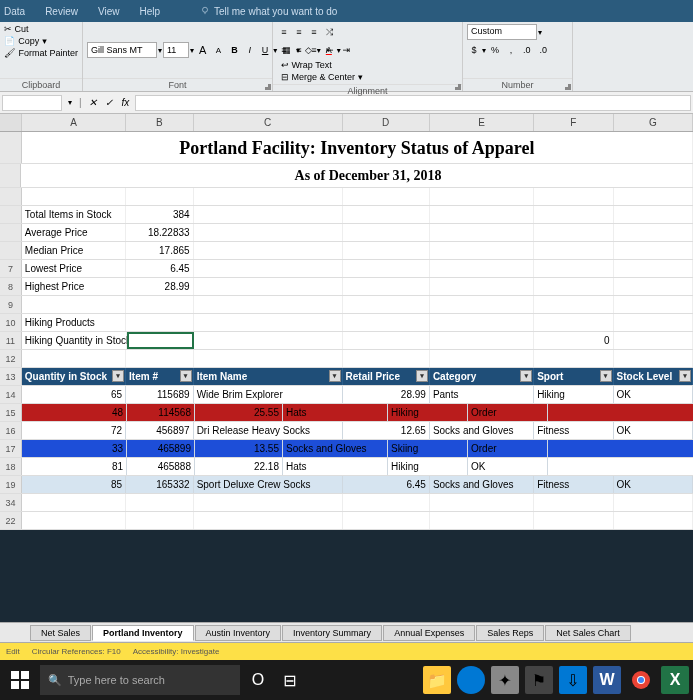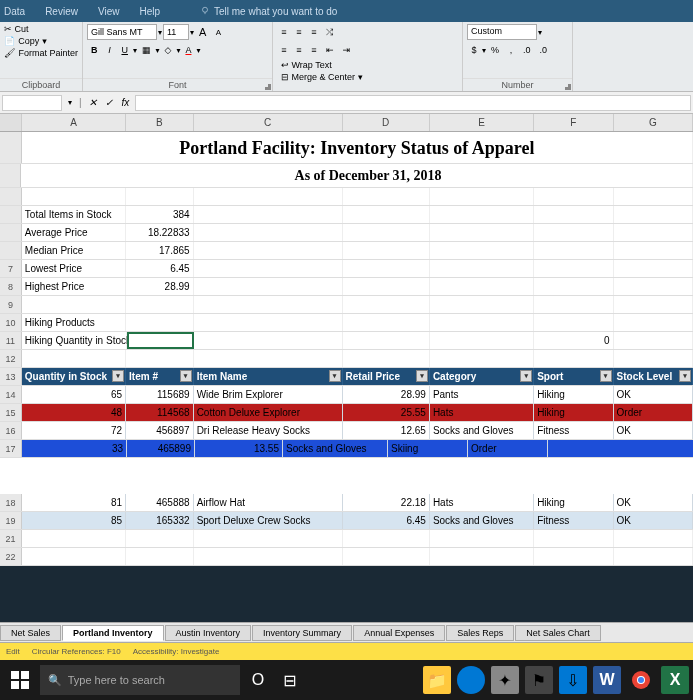"Gill Sans MT" .font-group .ribbon-body { flex-direction: column -> row }
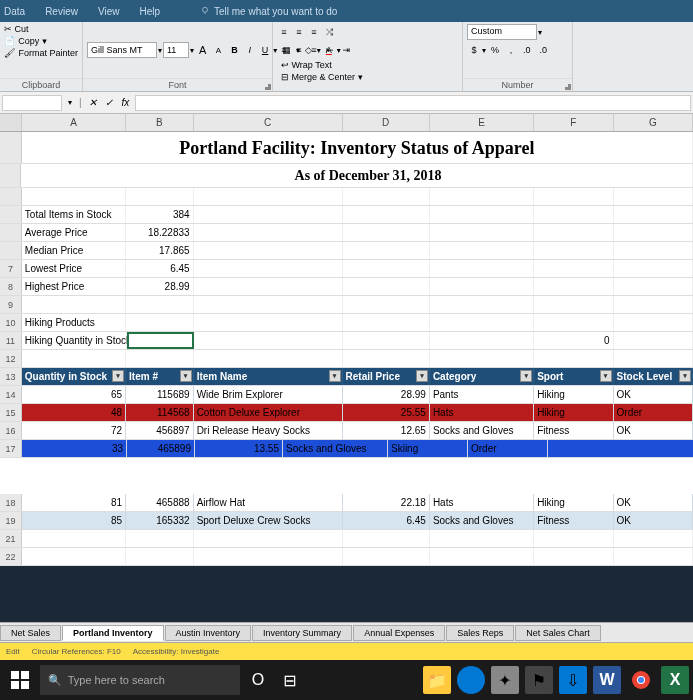"Alignment" div.ribbon-label { html: none -> <div><span>Alignment</span><span></span></div> }
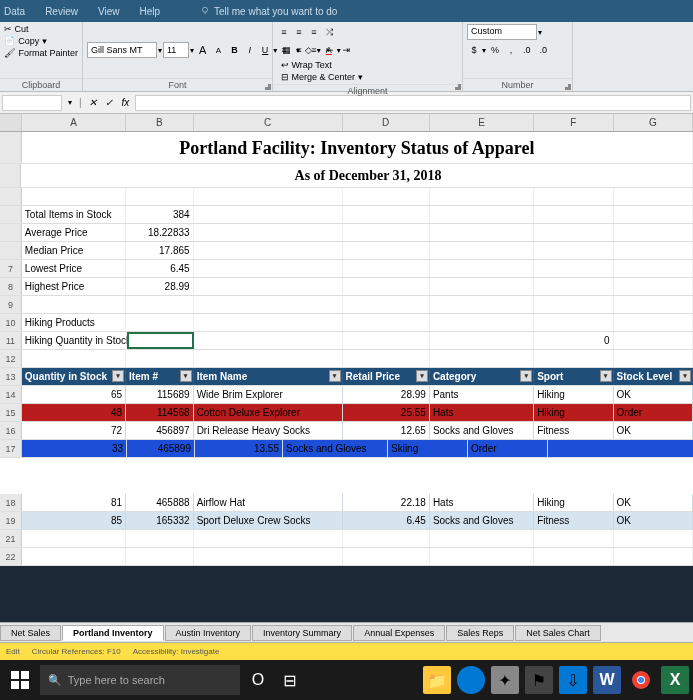"Cotton Deluxe Explorer" div.cell { html: <div>Cotton Deluxe Explorer</div> -> none }
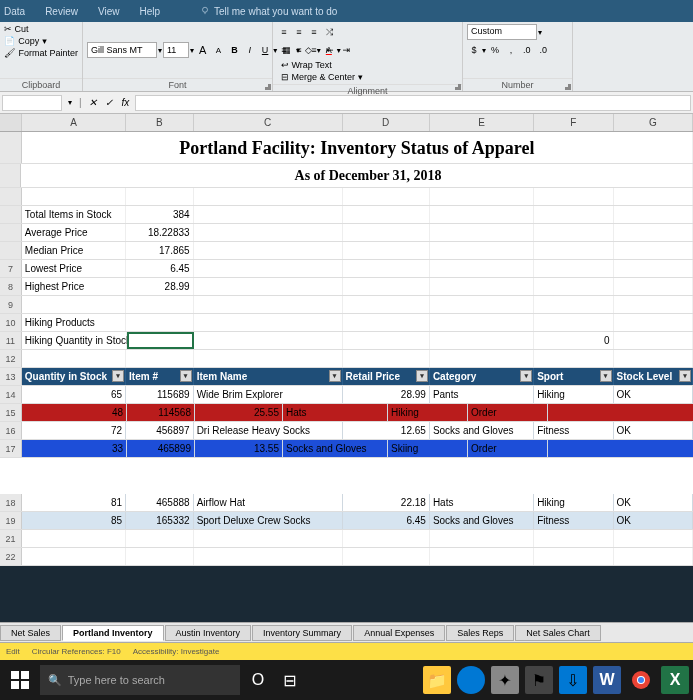"18" div.grid-row { margin-top: 36px -> none }
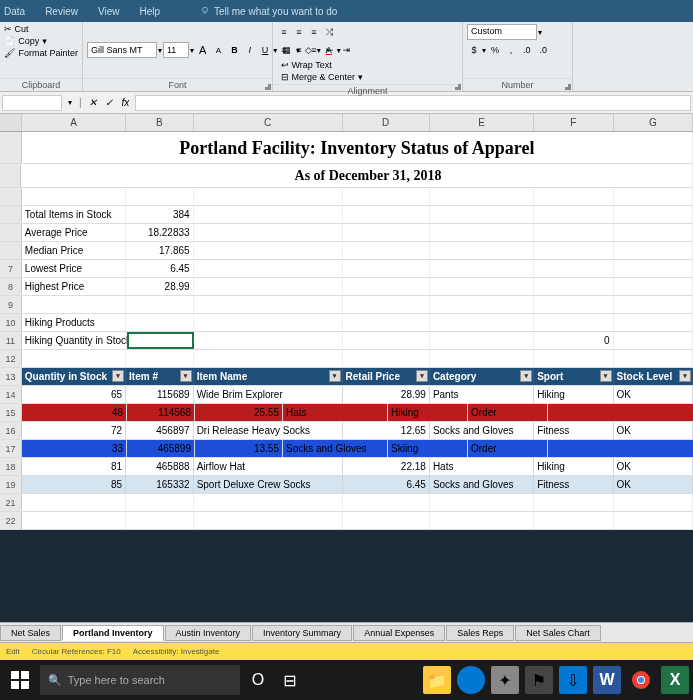"Airflow Hat" div.cell { html: <div>Airflow Hat</div> -> none }
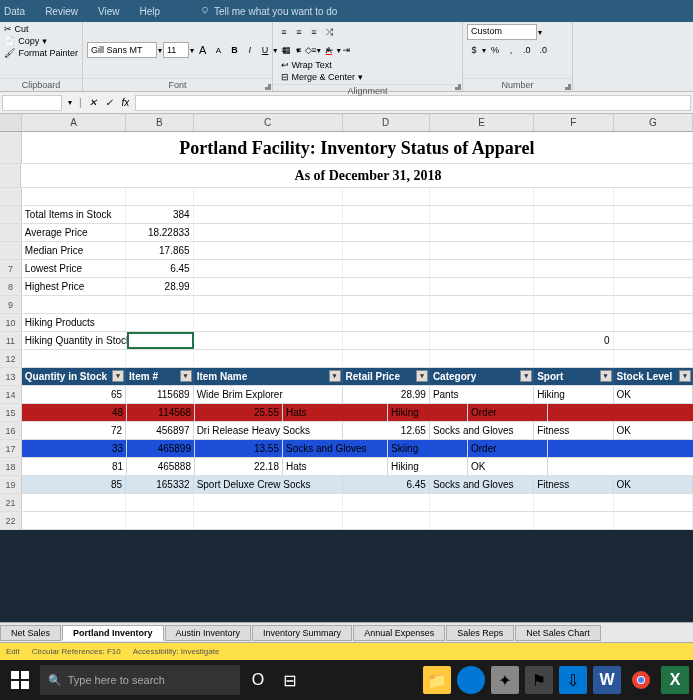"21" div.rownum { text: 21 -> 34 }
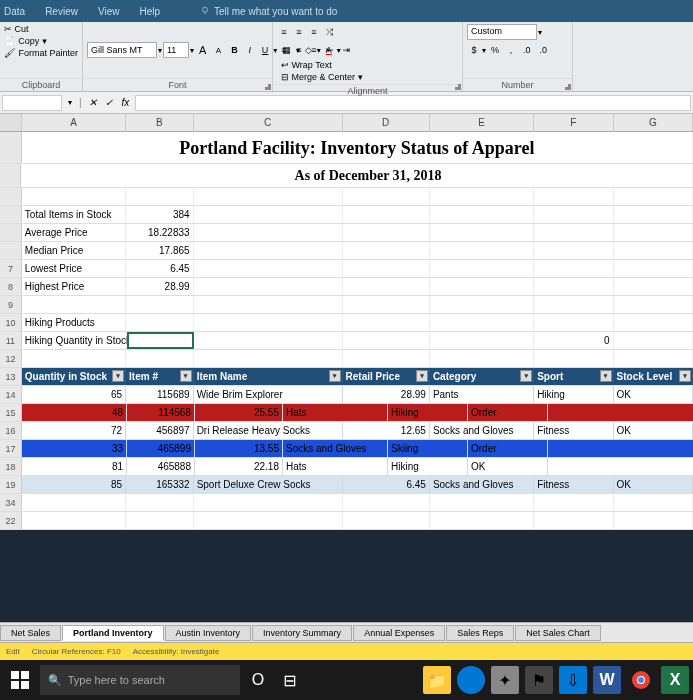"Net Sales" .sheet-tabs { padding-left: none -> 30px }
